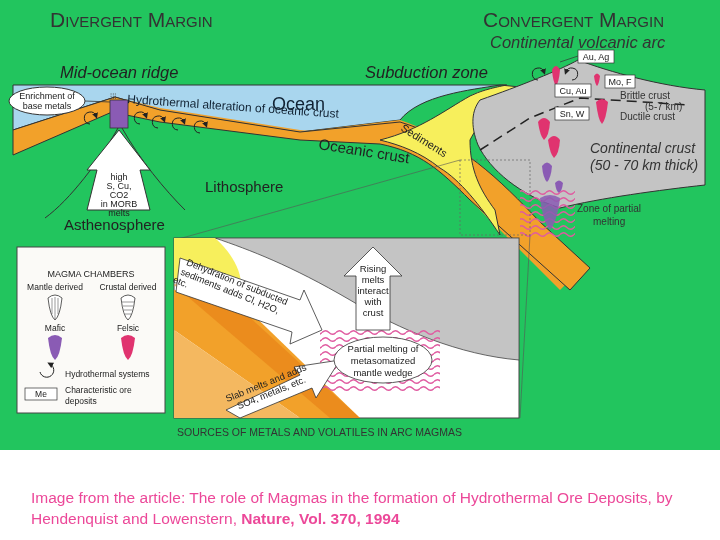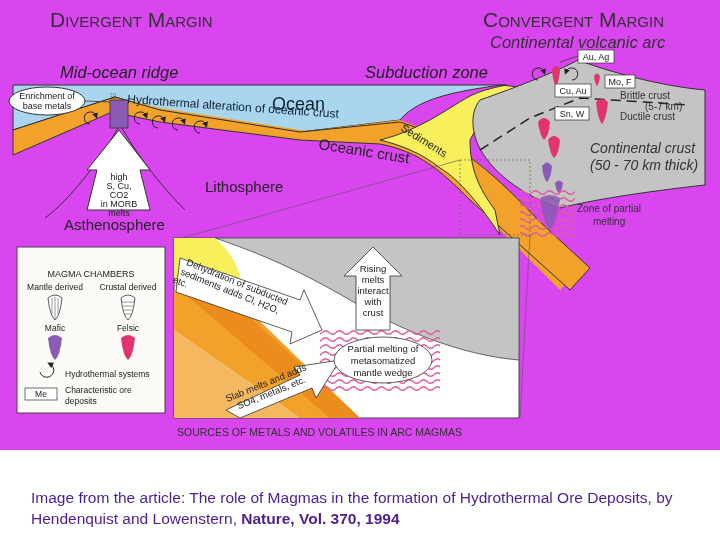"Divergent Margin" .figure { background: #d946ef -> #22c55e }
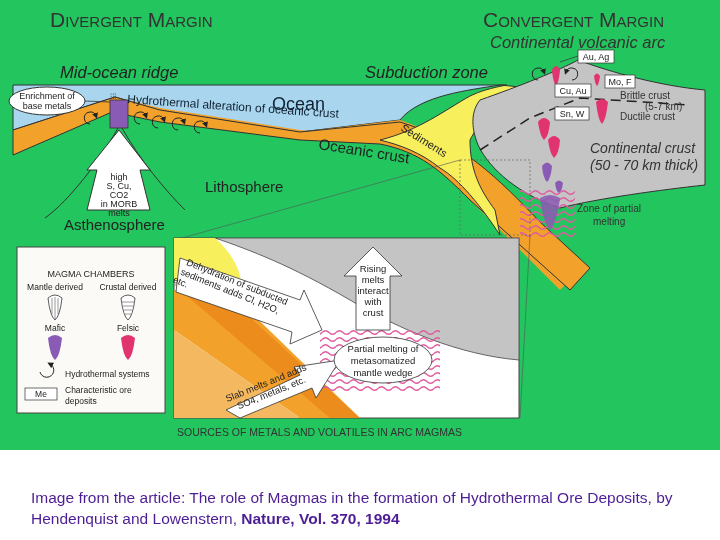"Image from the article: The" .caption { color: #4c1d95 -> #ec4899 }
